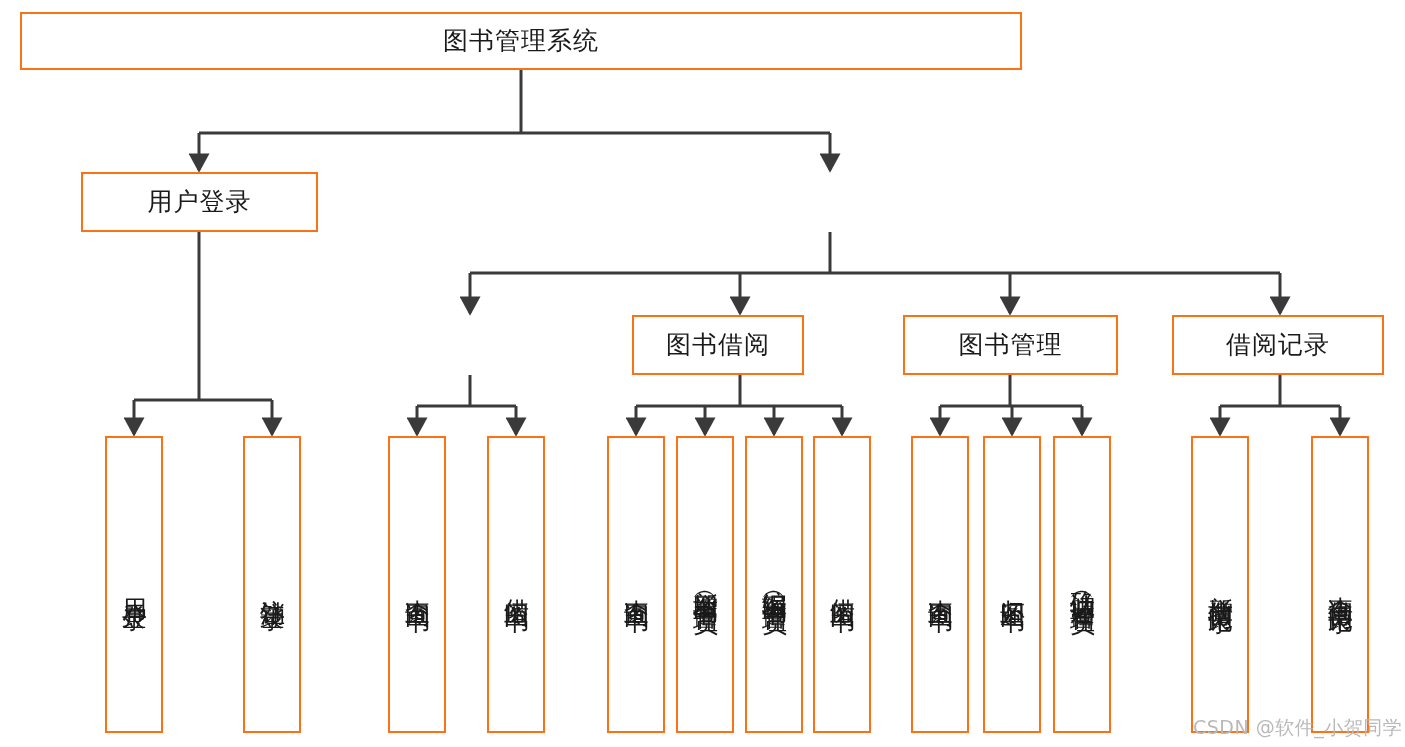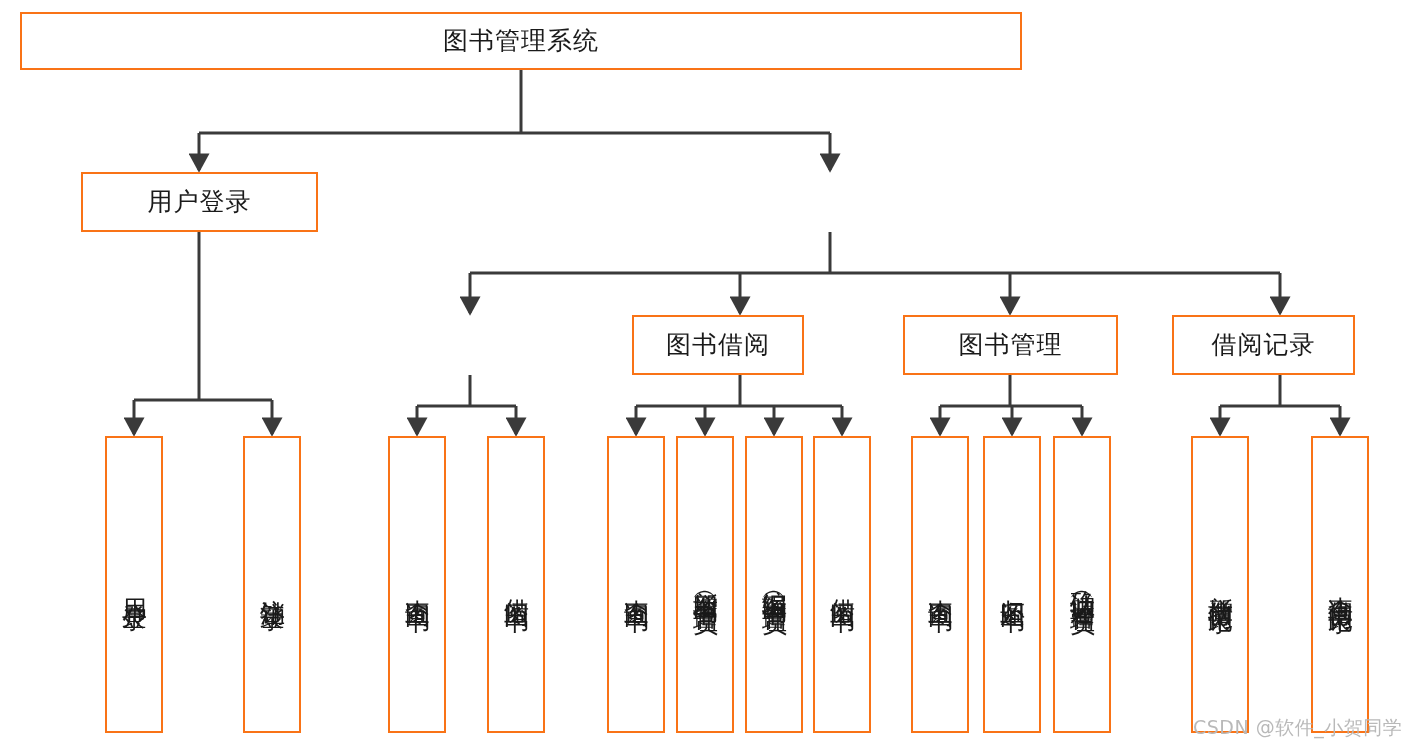"借阅记录" div.node { width: 183px -> 212px }
